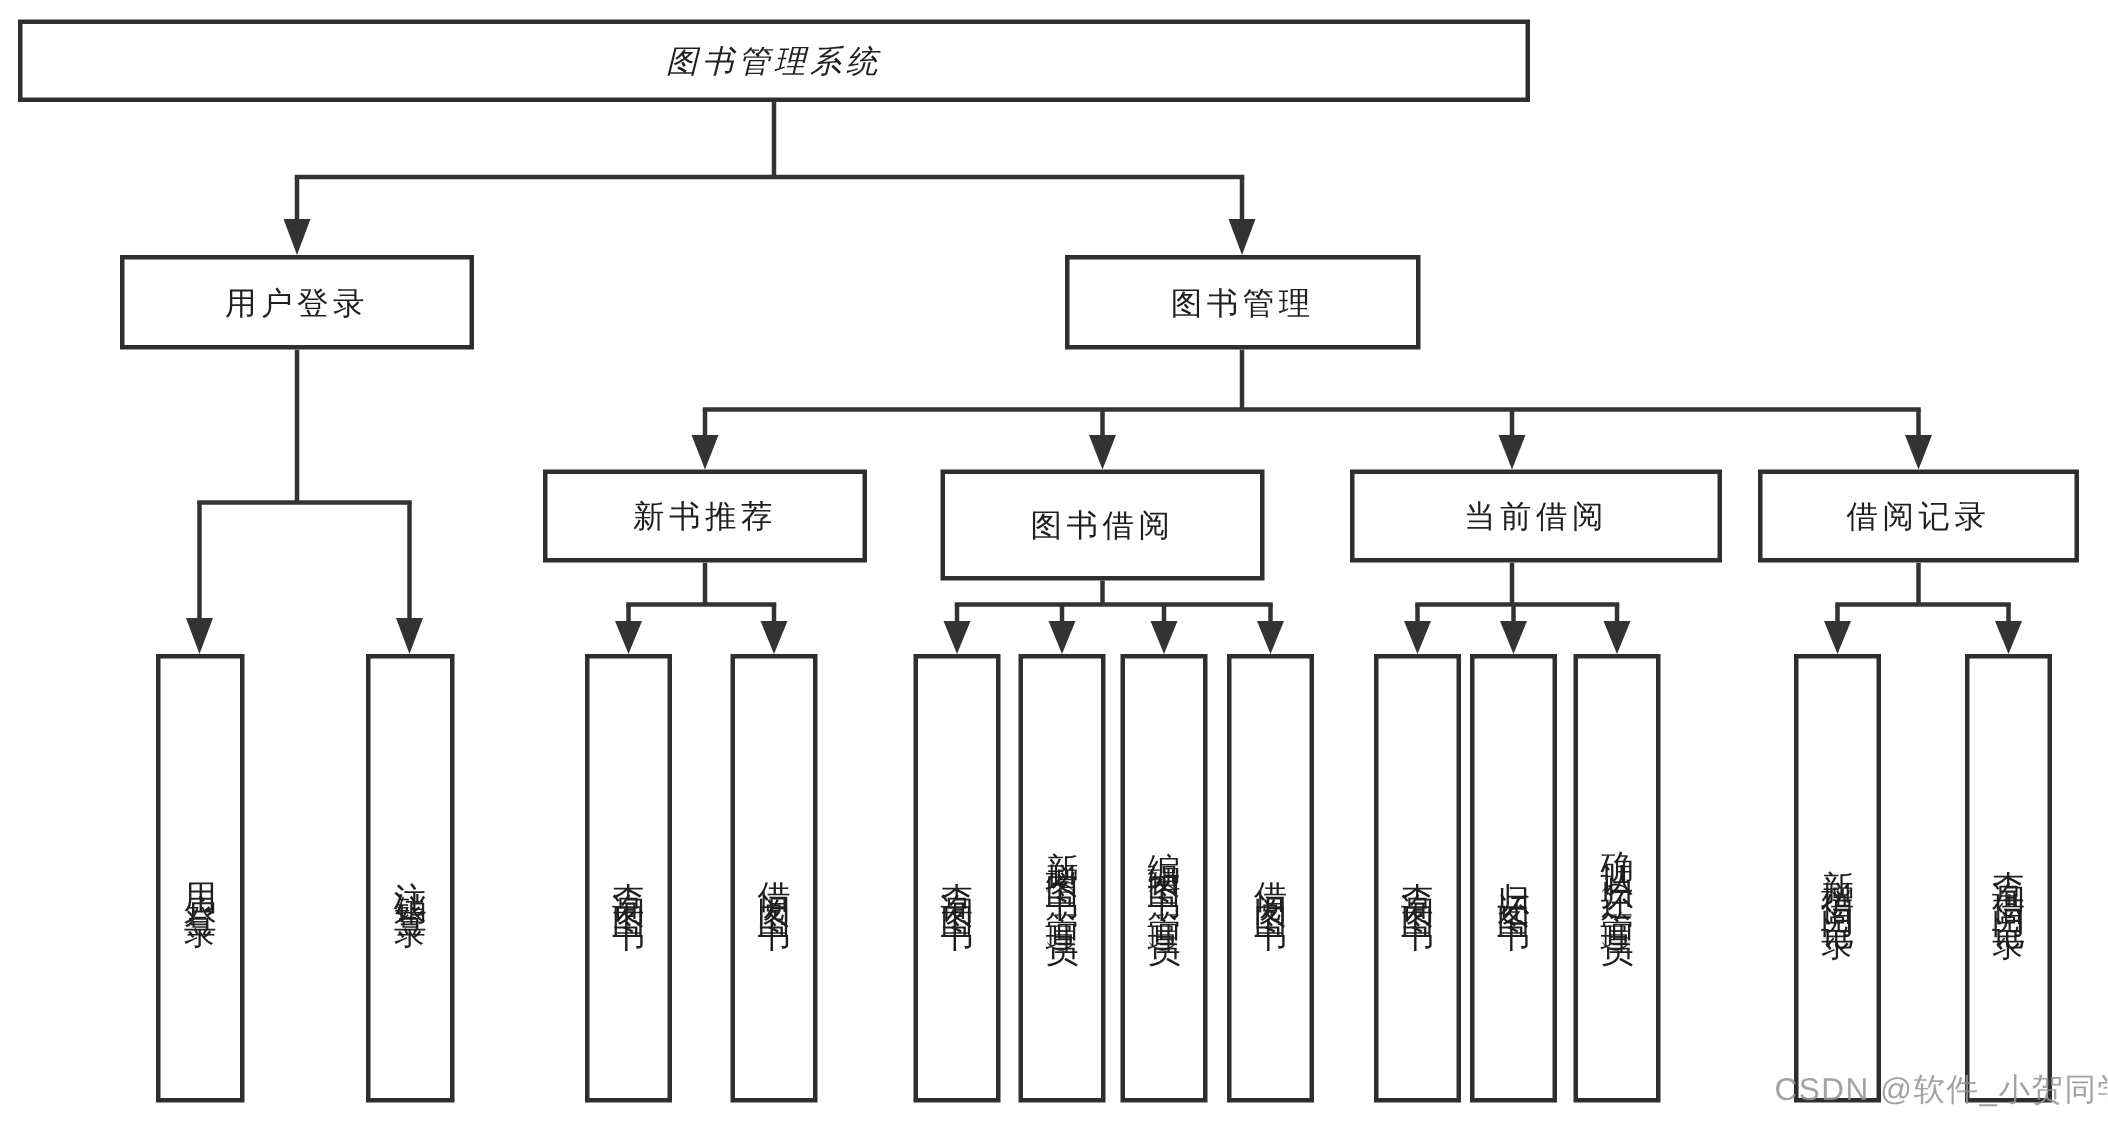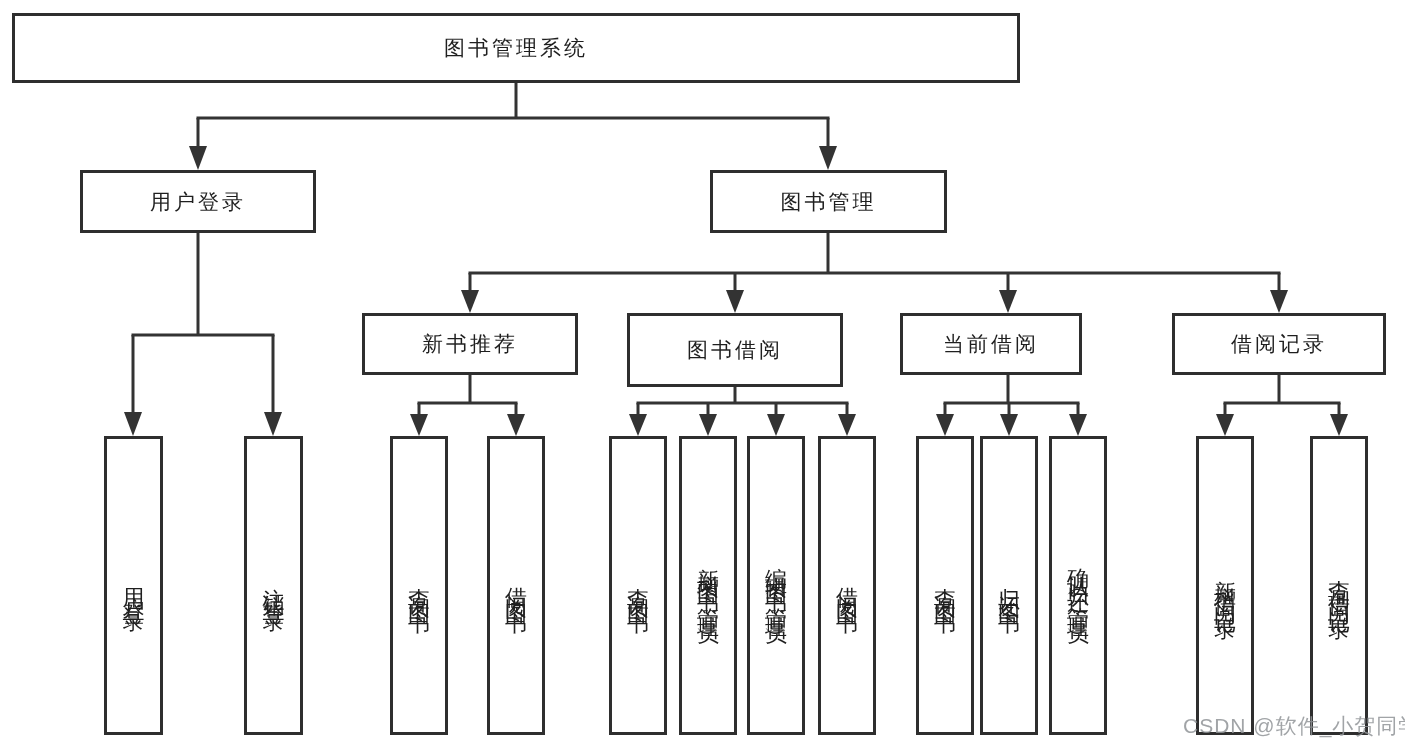"图书管理系统" div.box { font-style: none -> italic; height: 70px -> 55px }
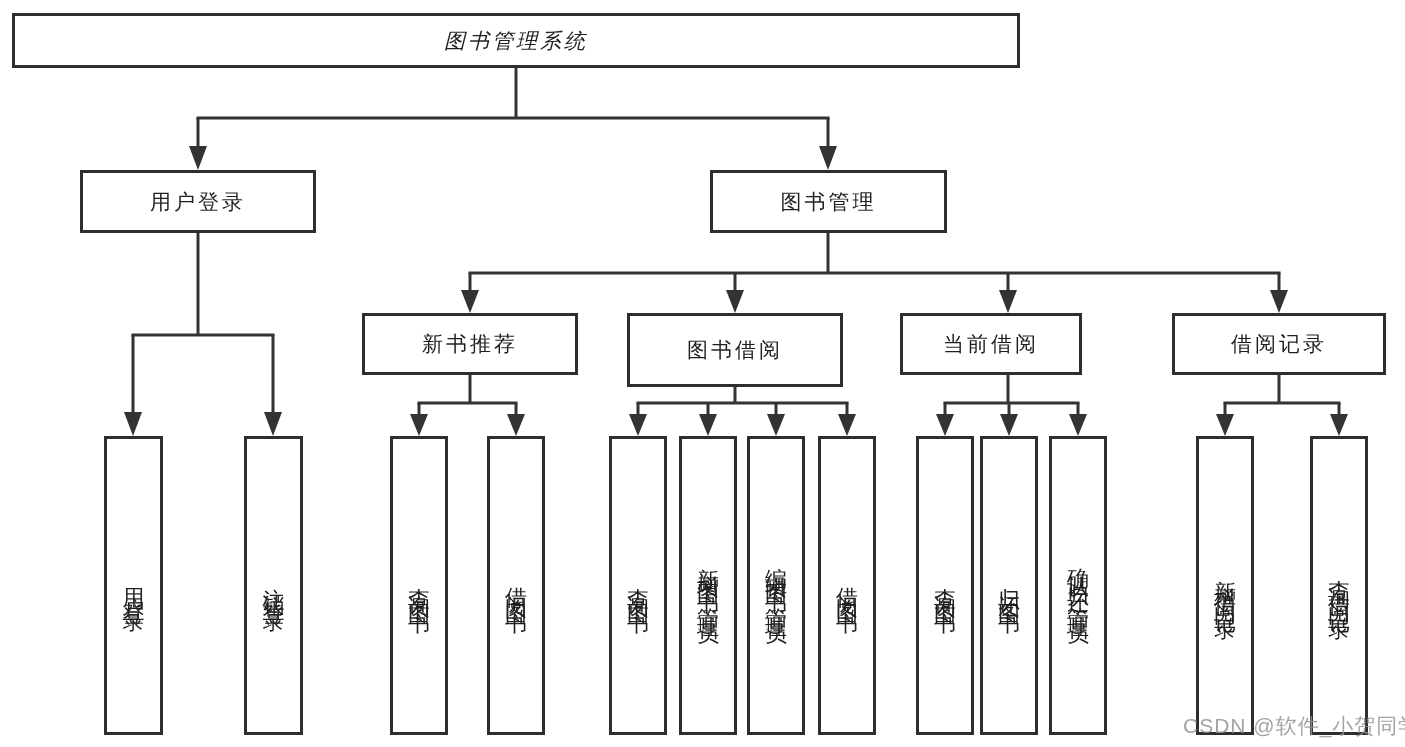"当前借阅" div.box { width: 182px -> 248px }
